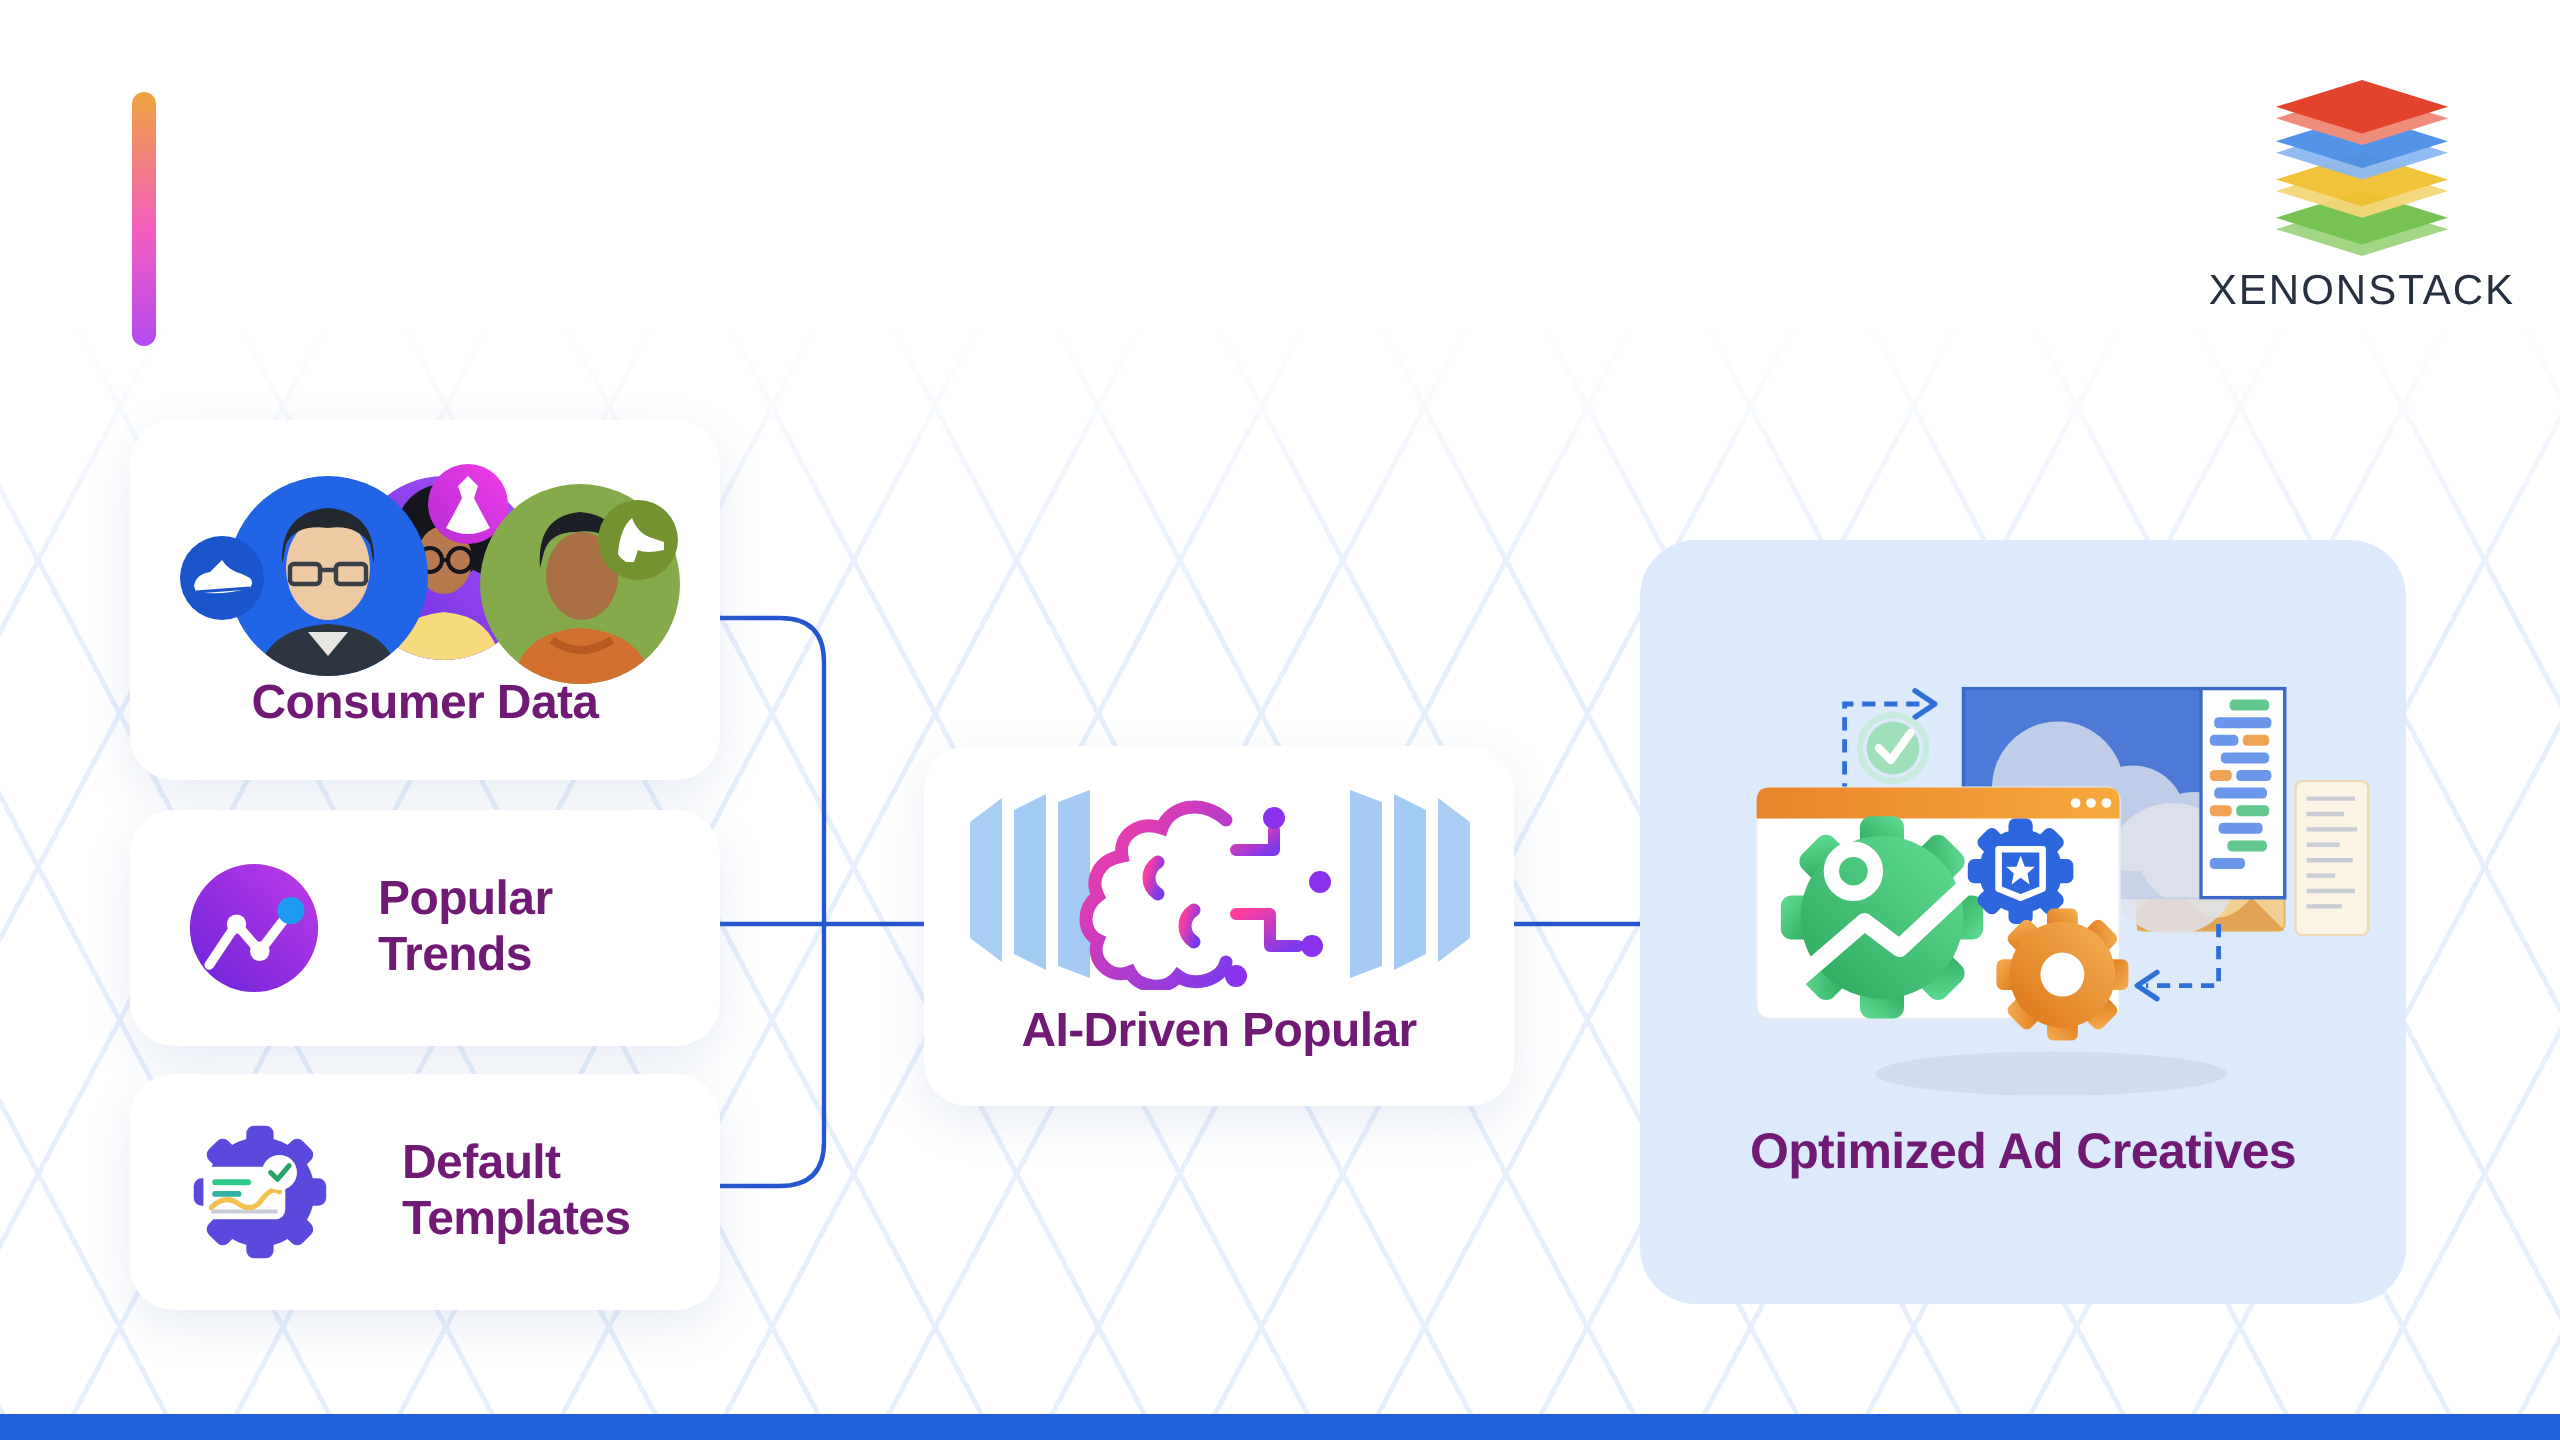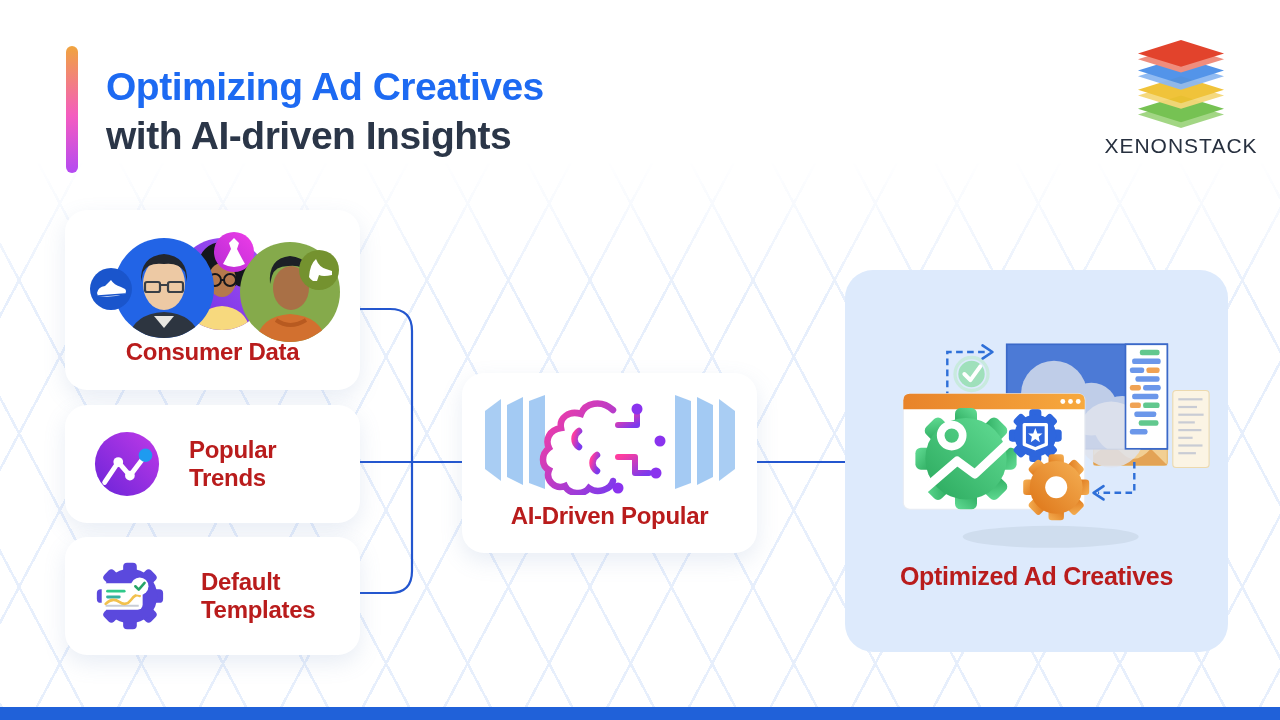"Optimizing Ad Creatives" div.titles { html: <div> <div>Optimizing Ad Creatives</div> <div>with AI-driven Insights</div> </div> -> none }
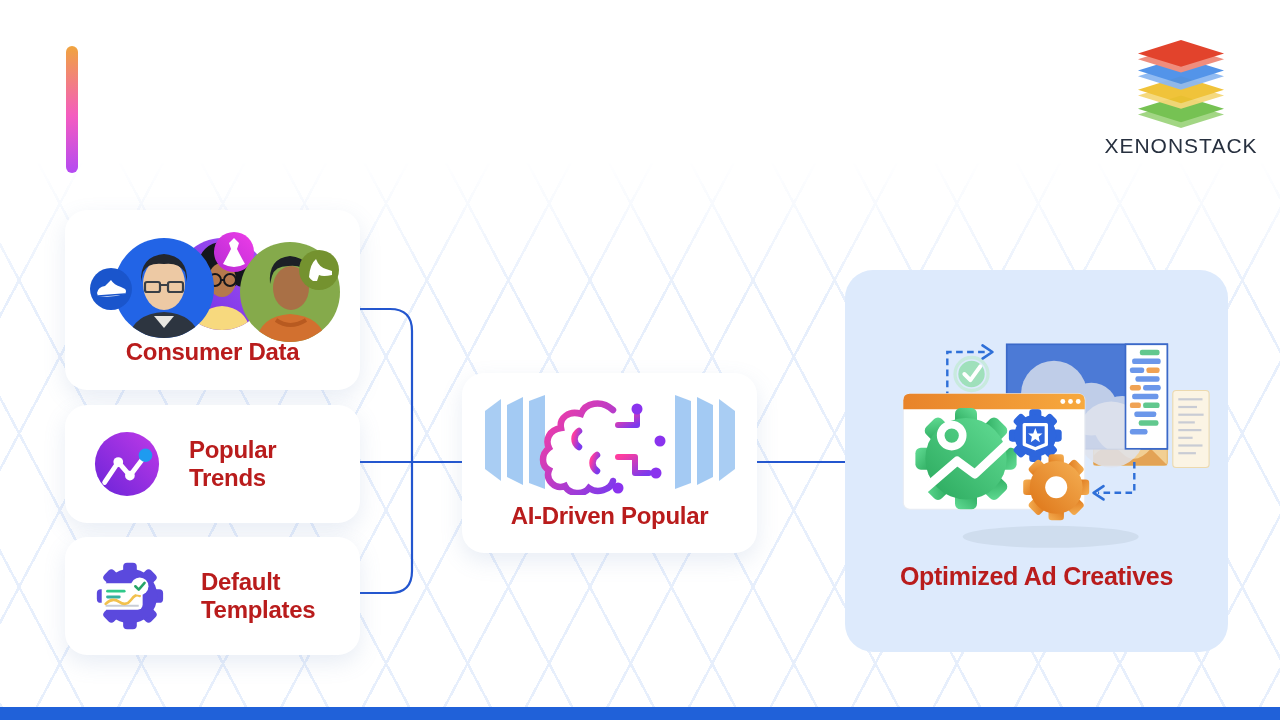"Consumer Data" .card-label { color: #b91c1c -> #701a75 }
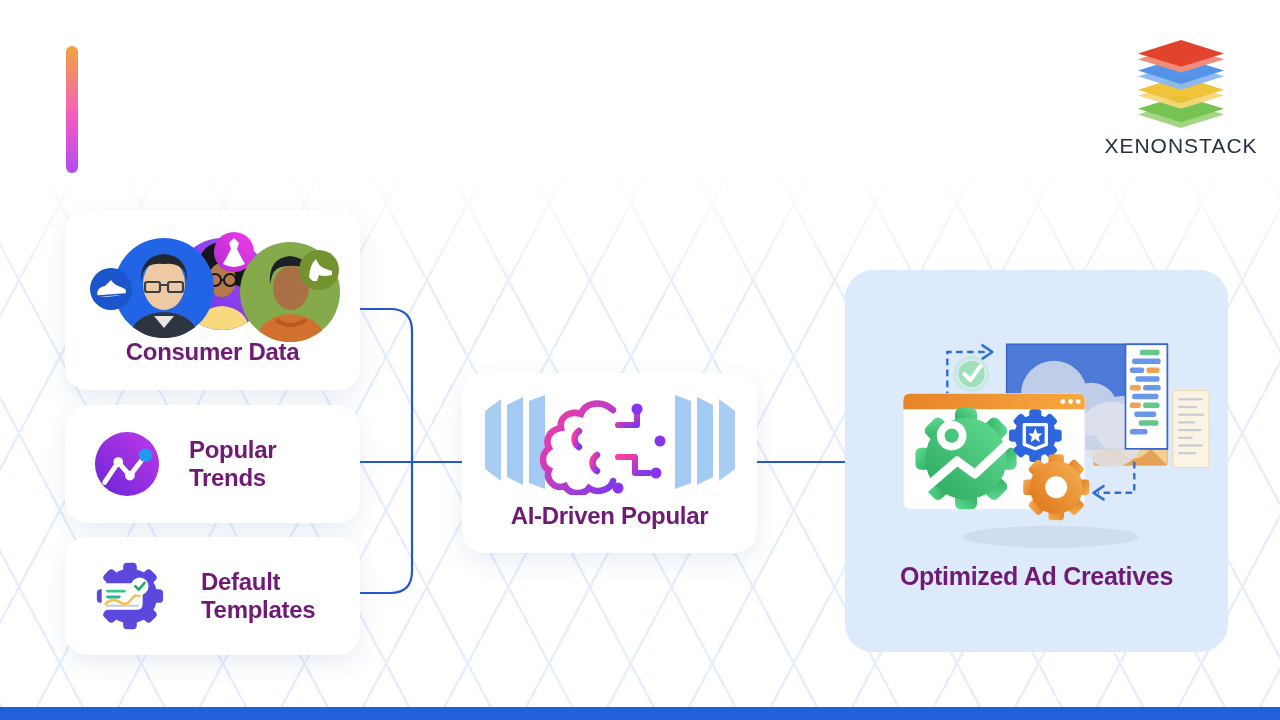"Optimized Ad Creatives" .card-out { left: 845px -> 820px }
